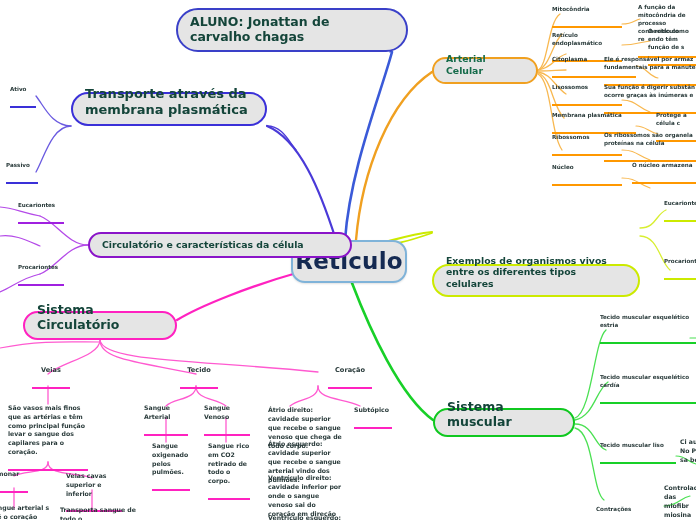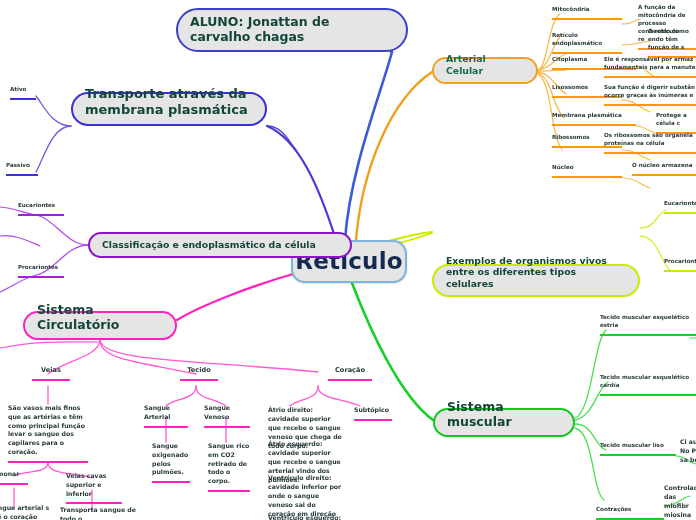"Classificação e endoplasmático da célula" span.txt { text: Classificação e endoplasmático -> Circulatório e características }
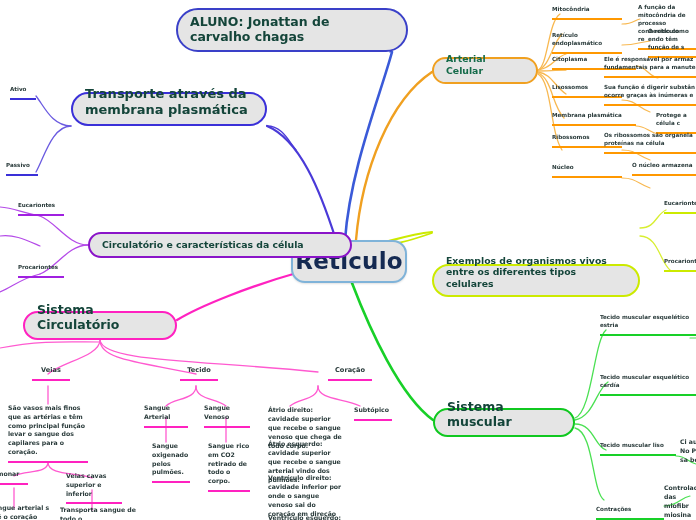"Veias" .leaf { padding-bottom: 4px -> 12px }
